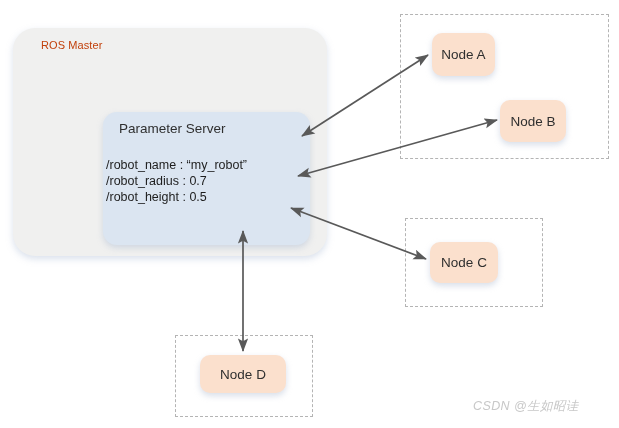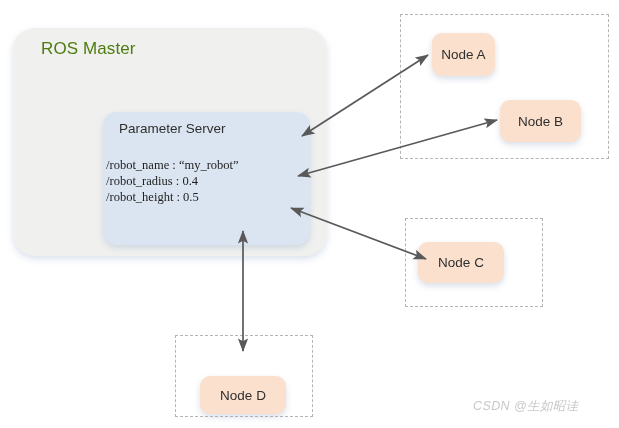"ROS Master" .ros-master-label { color: #4d7c0f -> #c2410c; font-size: 17px -> 11px }
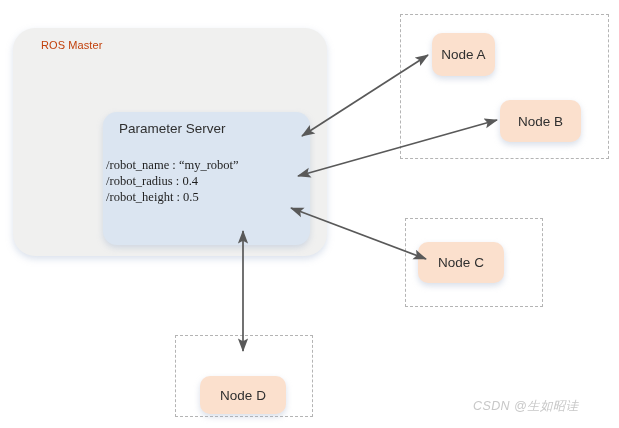"Node B" #node-b { width: 81px -> 66px }
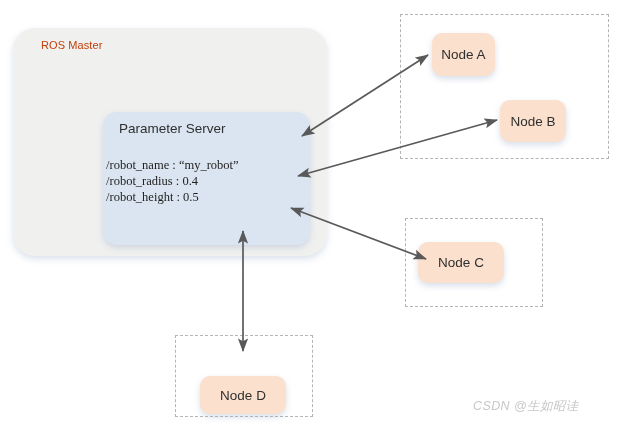"/robot_name : “my_robot”" .param-list { font-family: Liberation Serif, serif -> Liberation Sans, sans-serif }
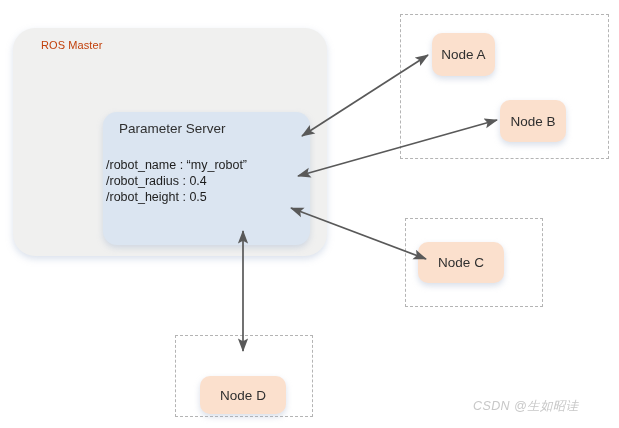"/robot_radius : 0.4" div { text: 0.4 -> 0.7 }
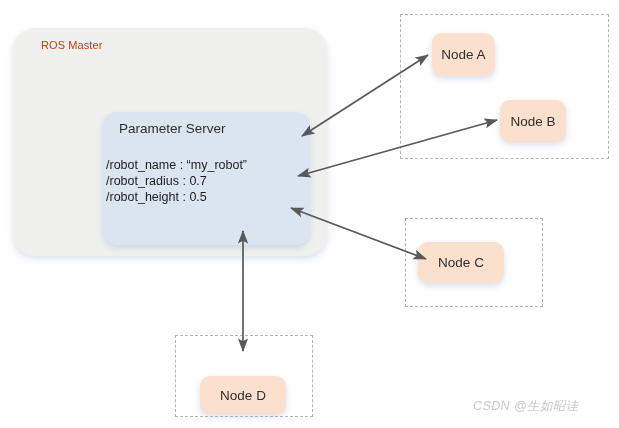"Node C" #node-c { left: 418px -> 430px; width: 86px -> 68px }
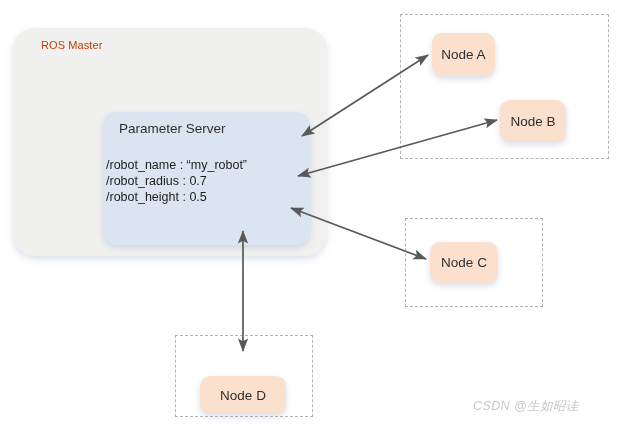"Node D" #node-d { margin-top: 21px -> none }
